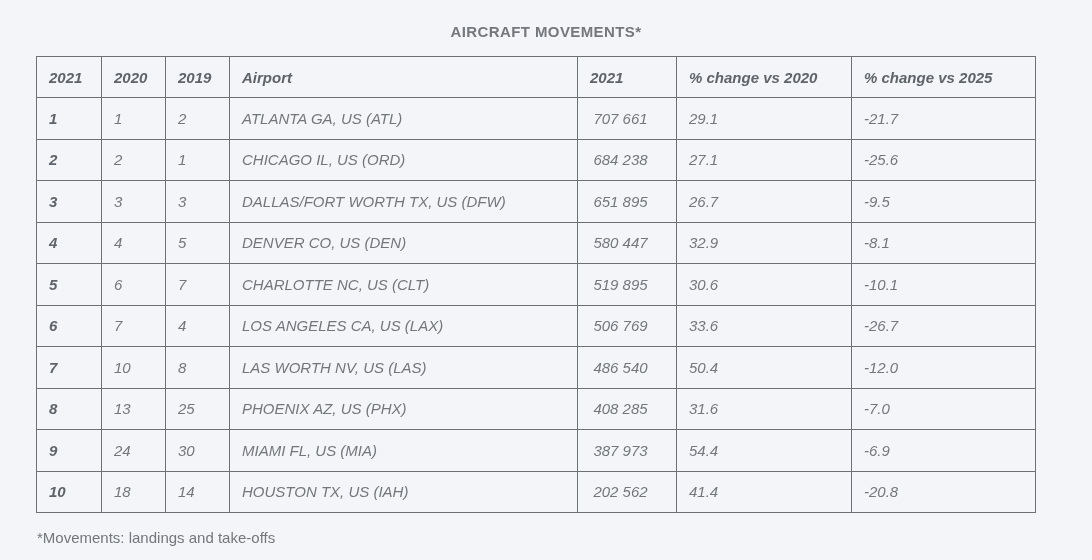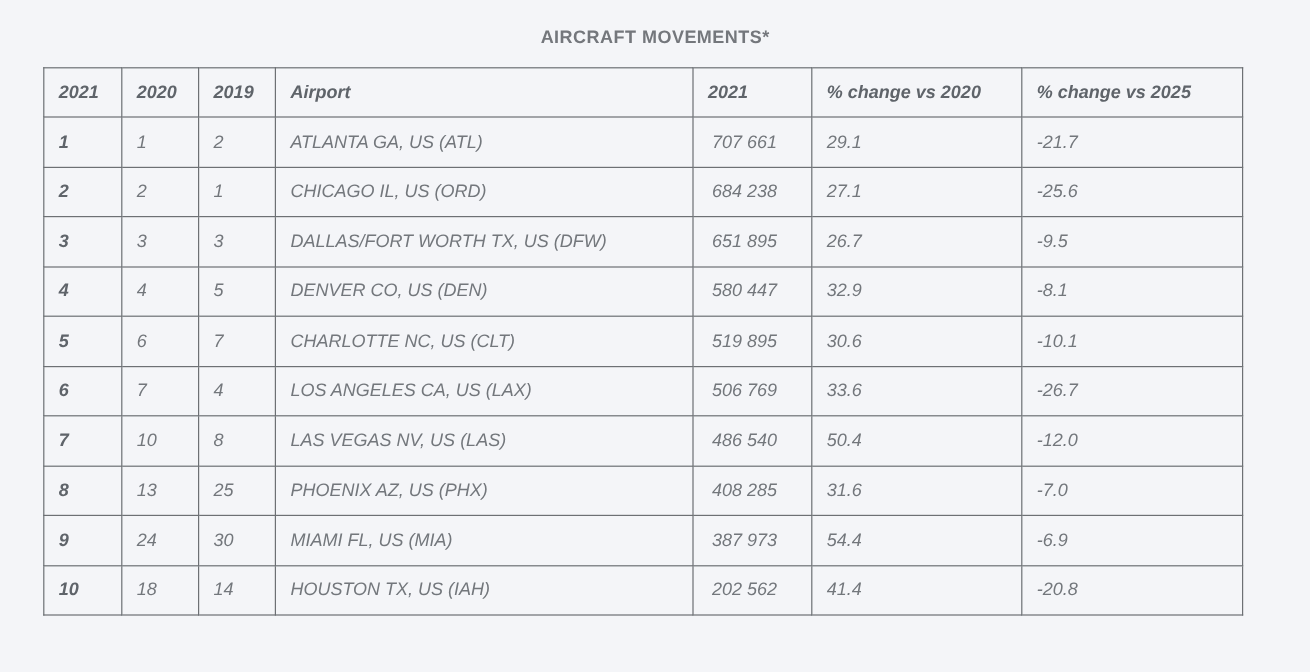"LAS VEGAS NV, US (LAS)" td { text: VEGAS -> WORTH }
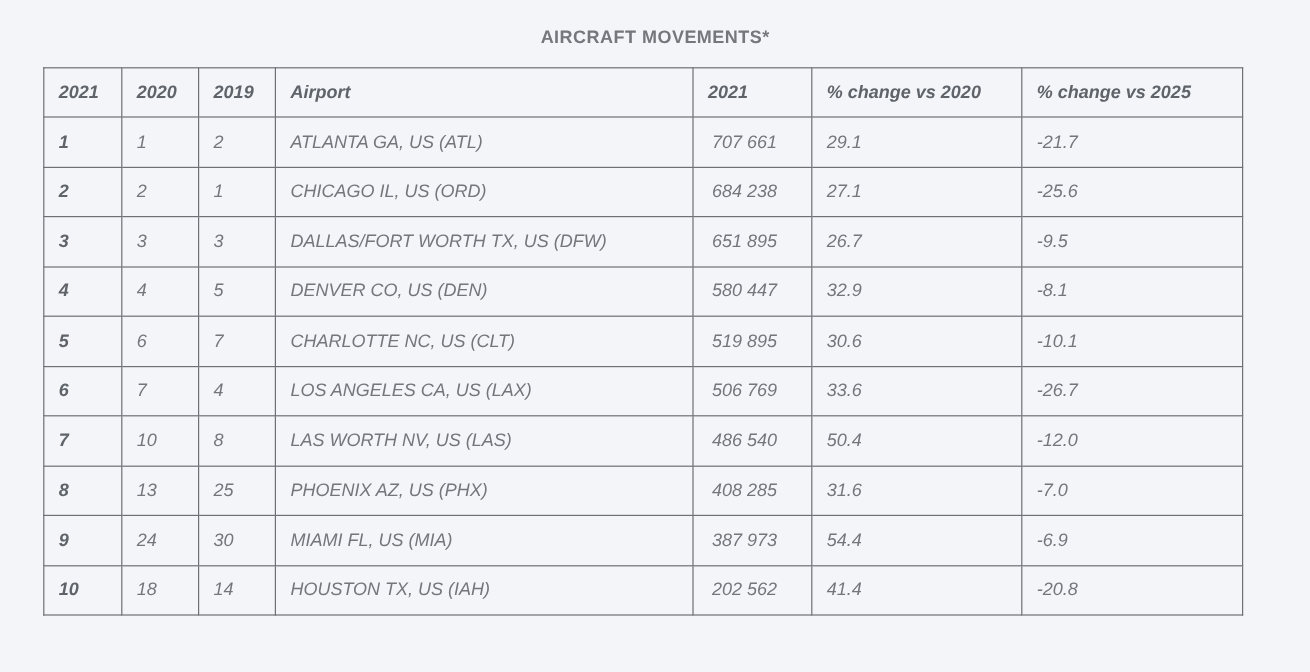"*Movements: landings and take-offs" div.footnote { html: none -> <div>*Movements: landings and take-offs</div> }
